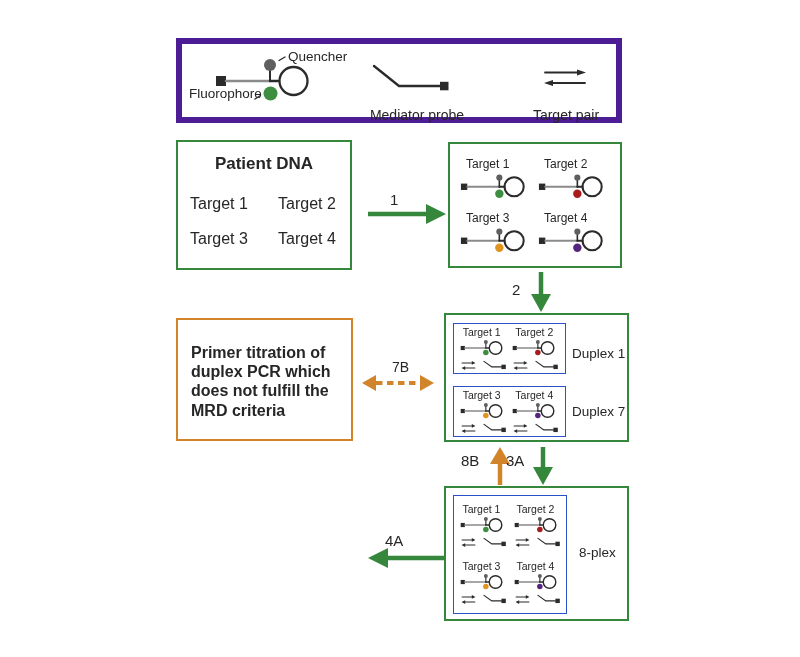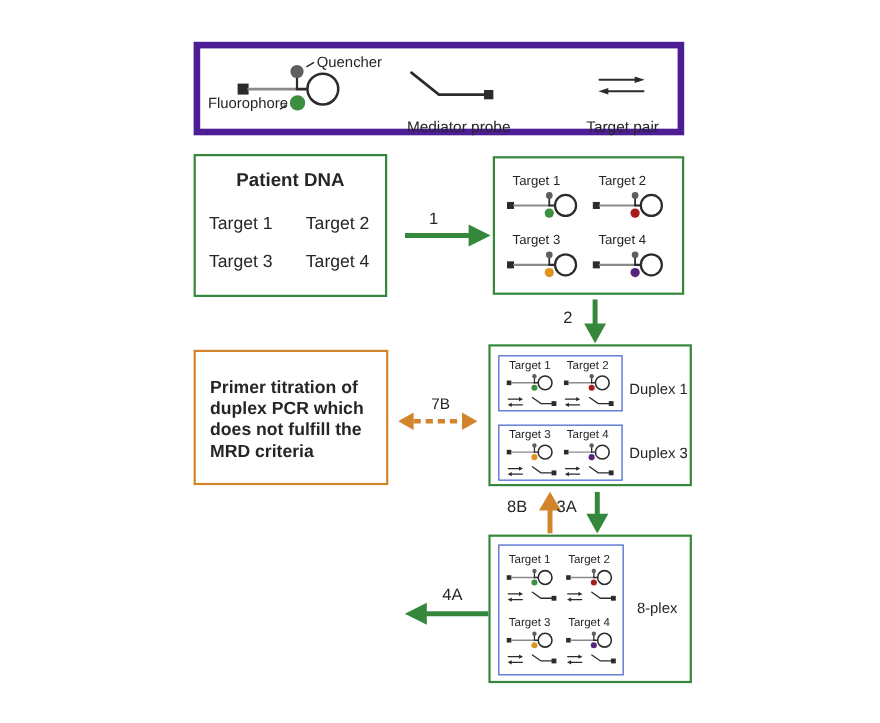"Duplex 3" span.glbl { text: 3 -> 7 }
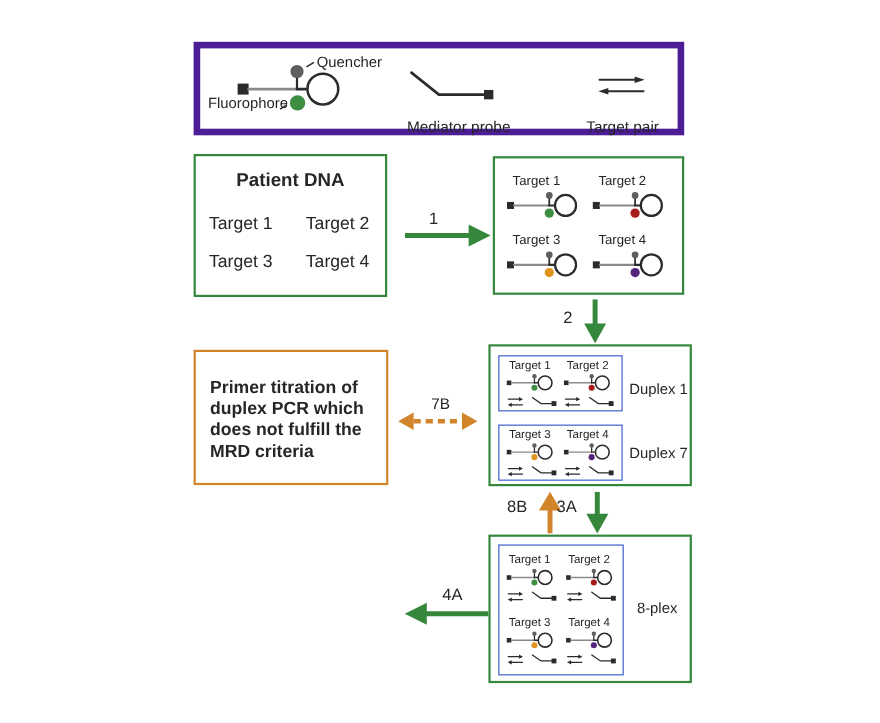"4A" span.step-label { left: 402px -> 385px }
